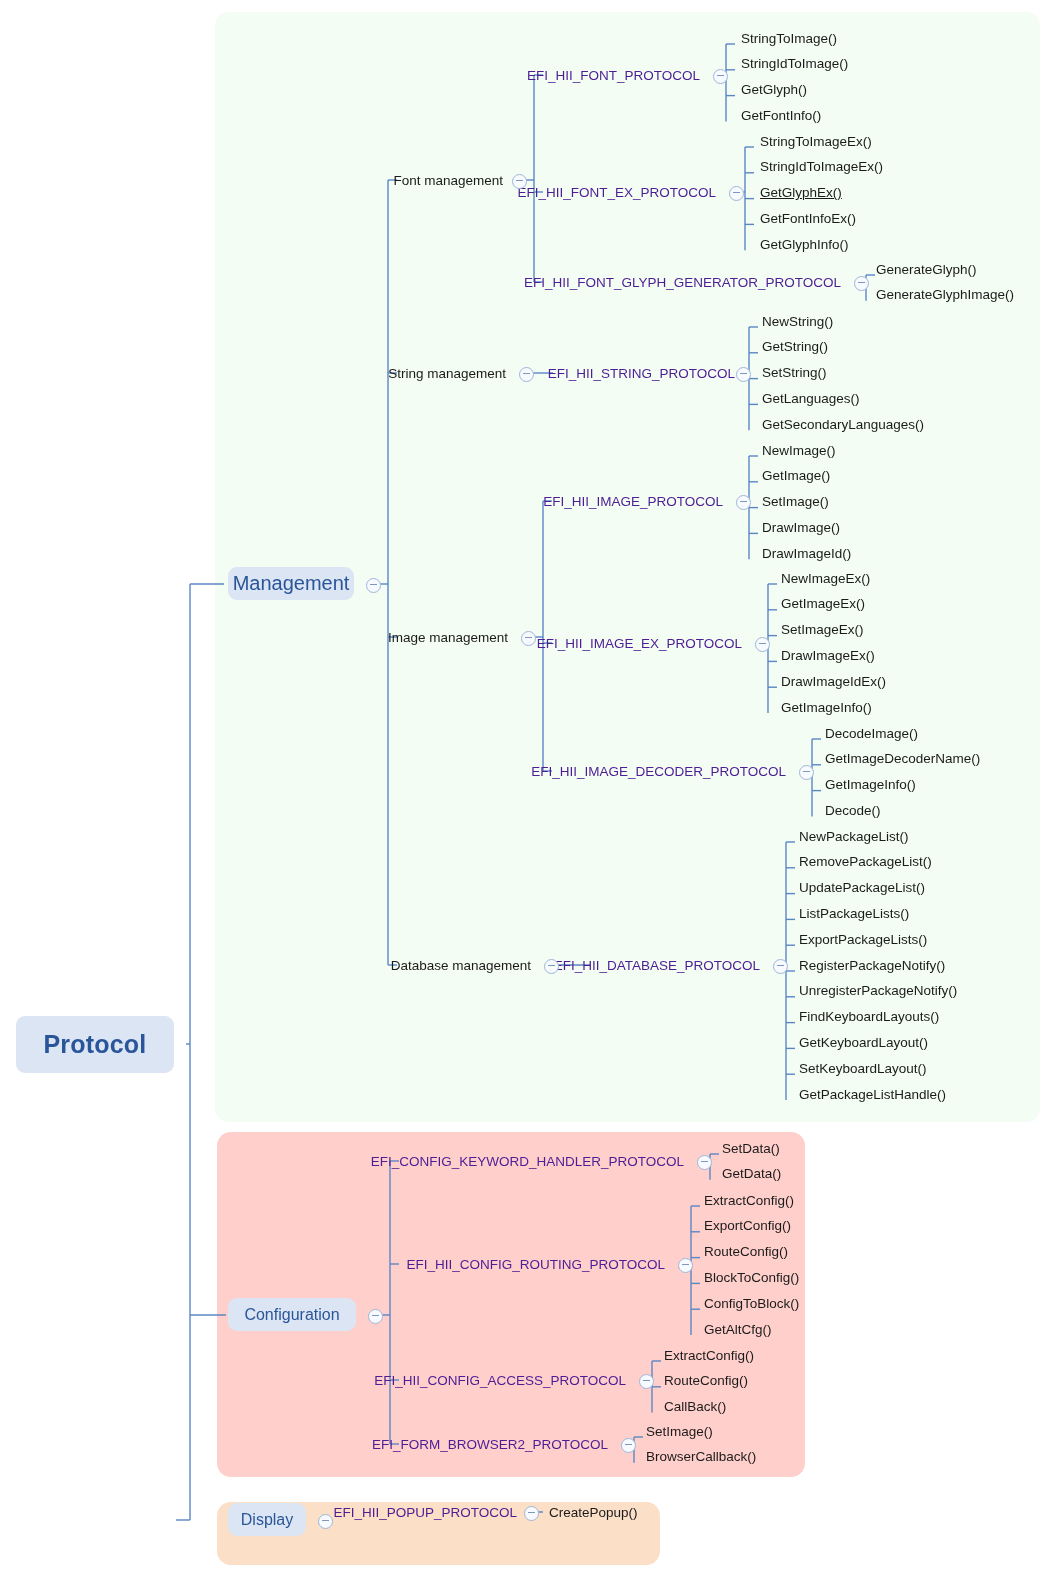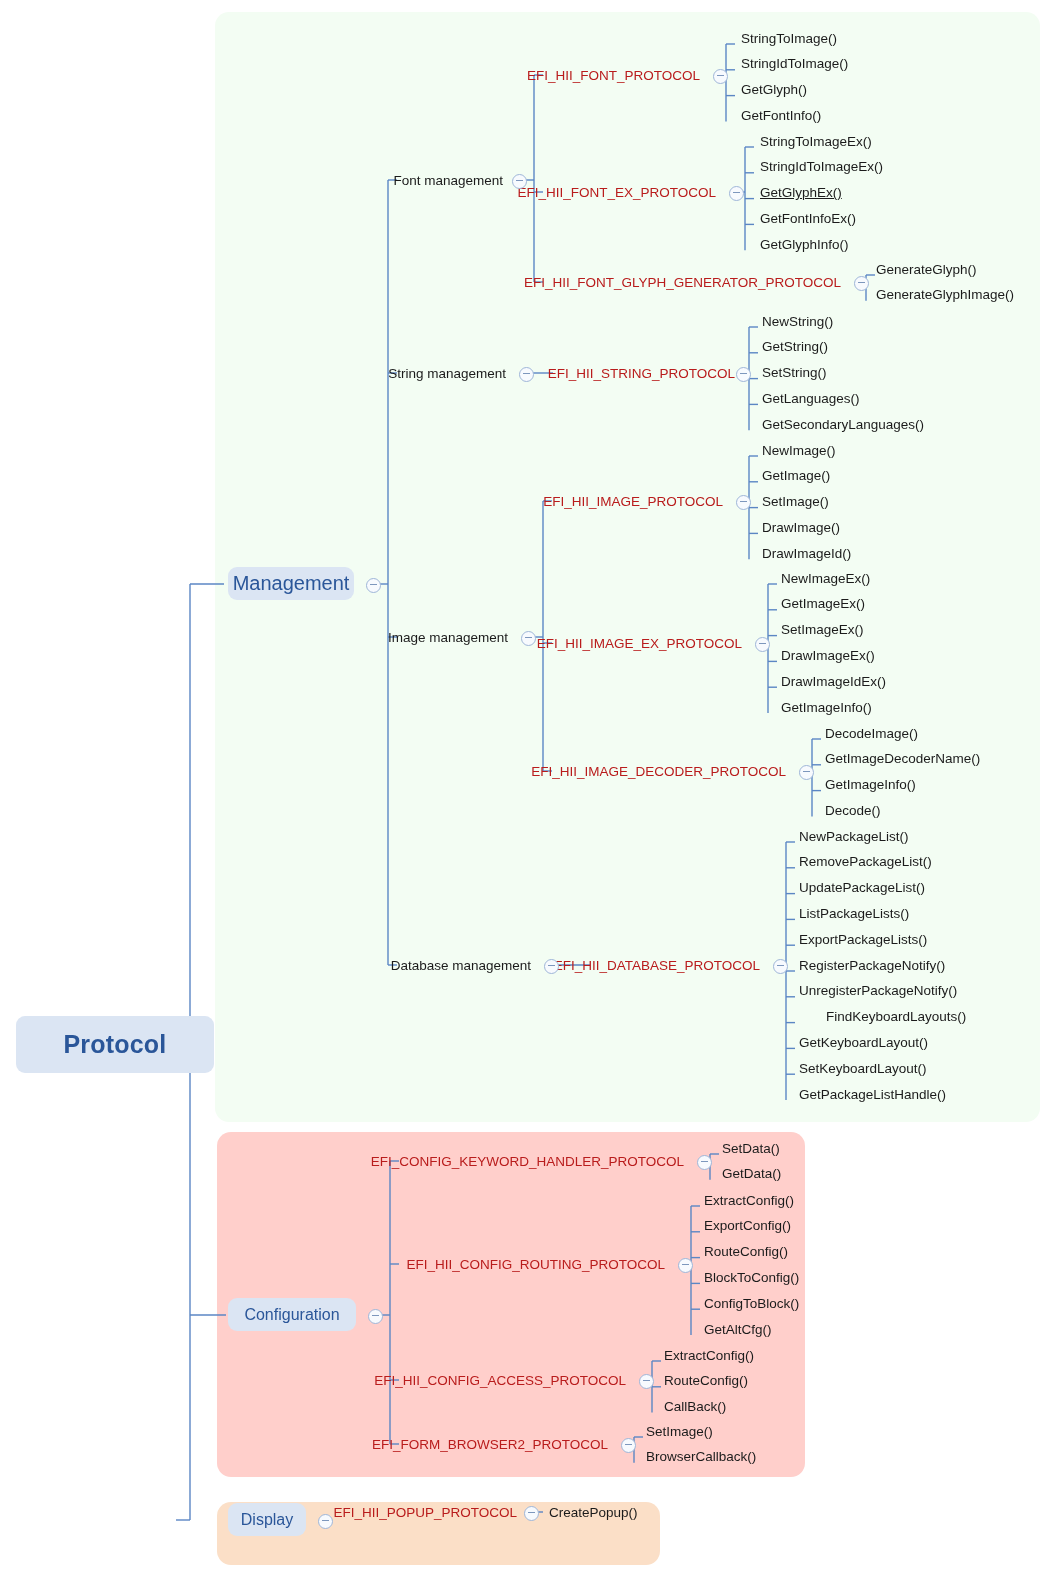"EFI_HII_FONT_PROTOCOL" .proto { color: #b91c1c -> #4c1d95 }
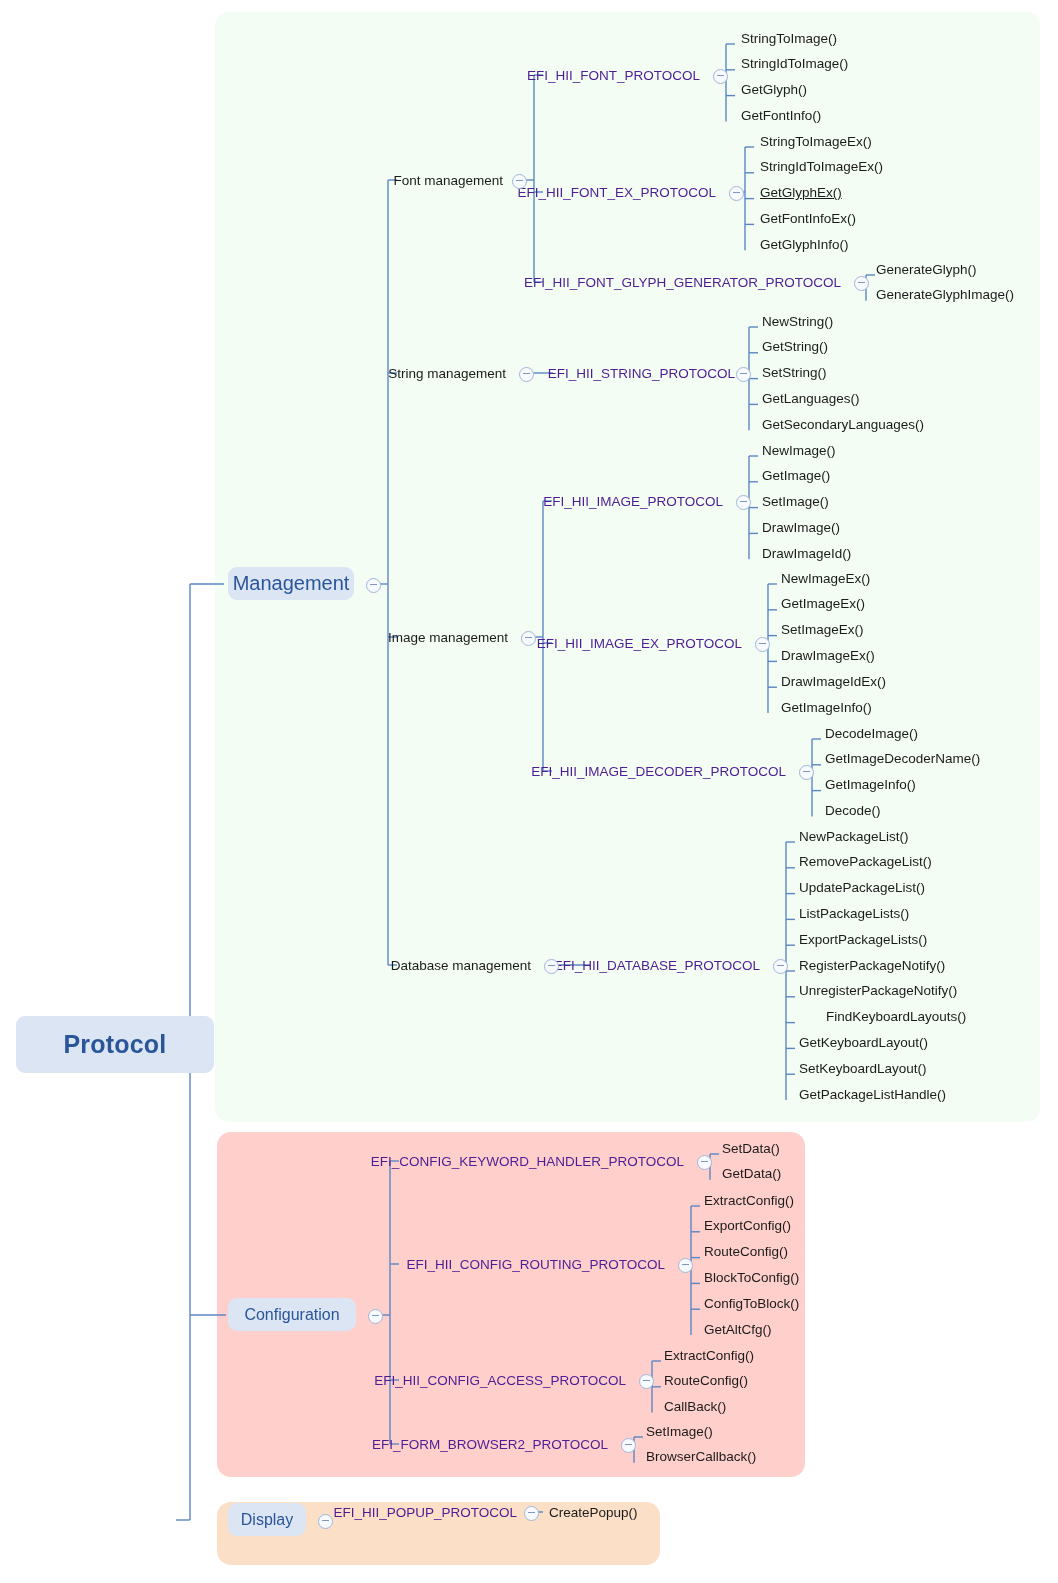"FindKeyboardLayouts()" div.node { left: 826px -> 799px }
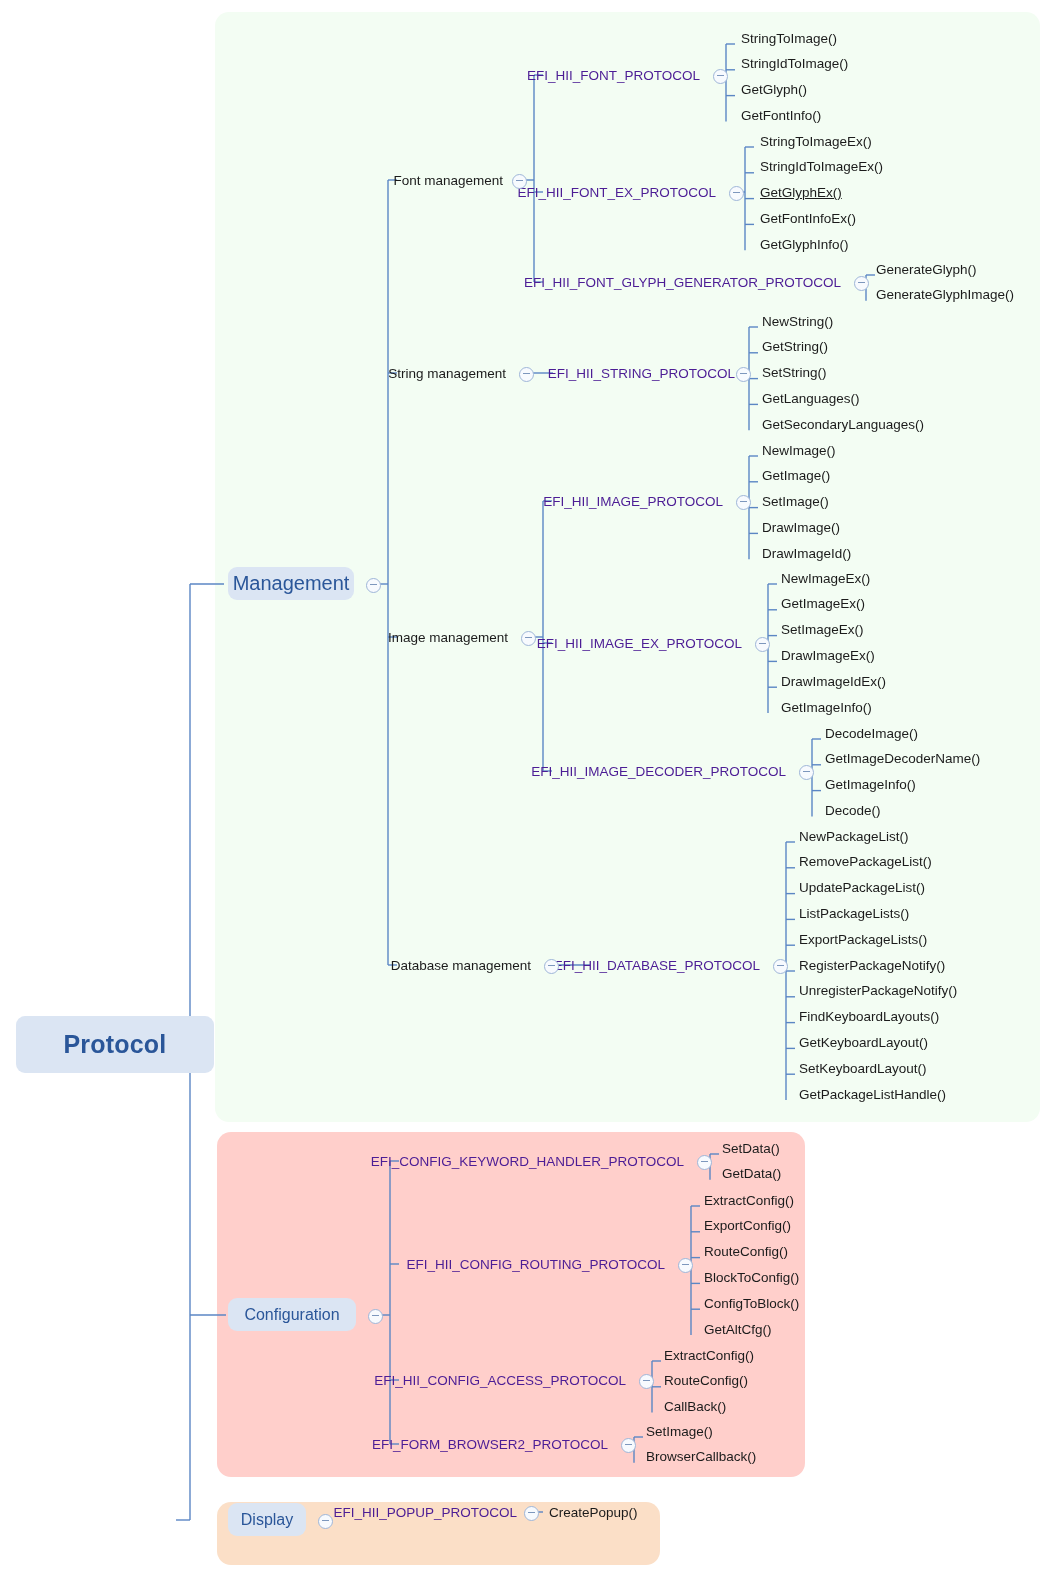"Protocol" #node-root { width: 198px -> 158px }
